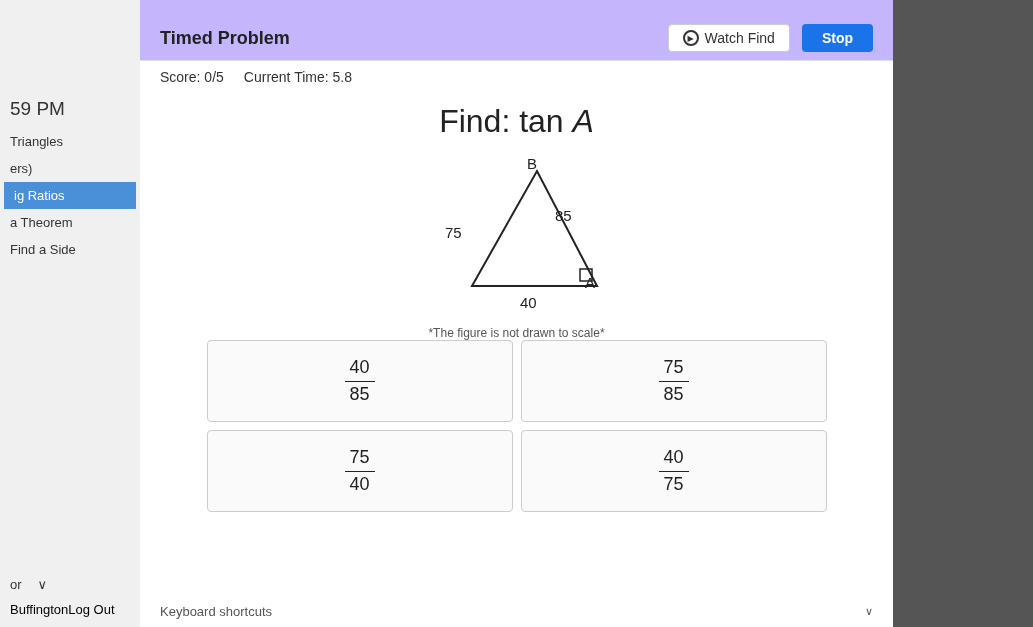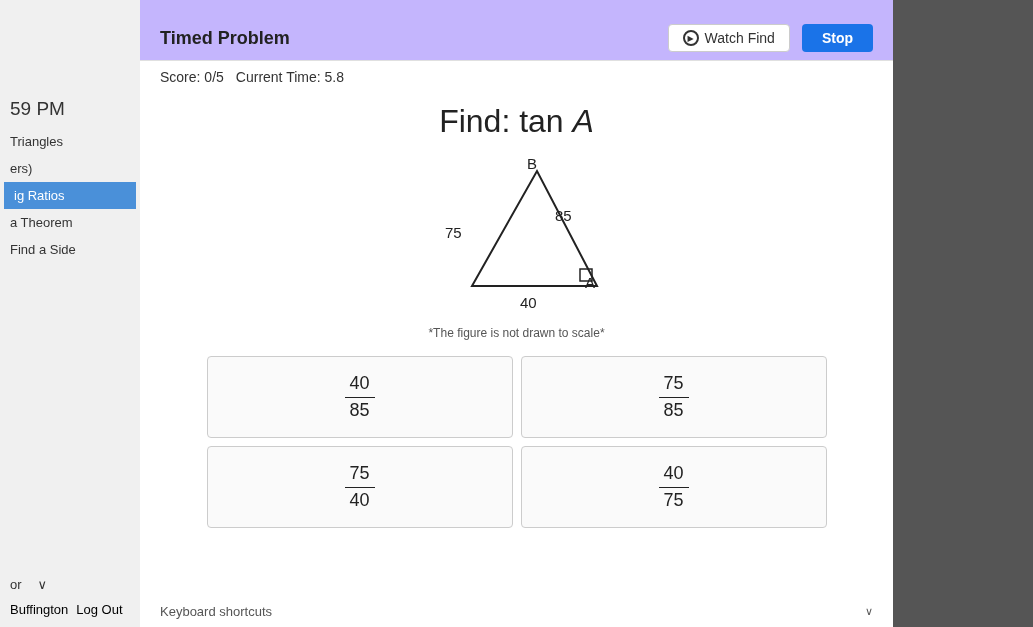"Score: 0/5" .scorebar { gap: 12px -> 20px }
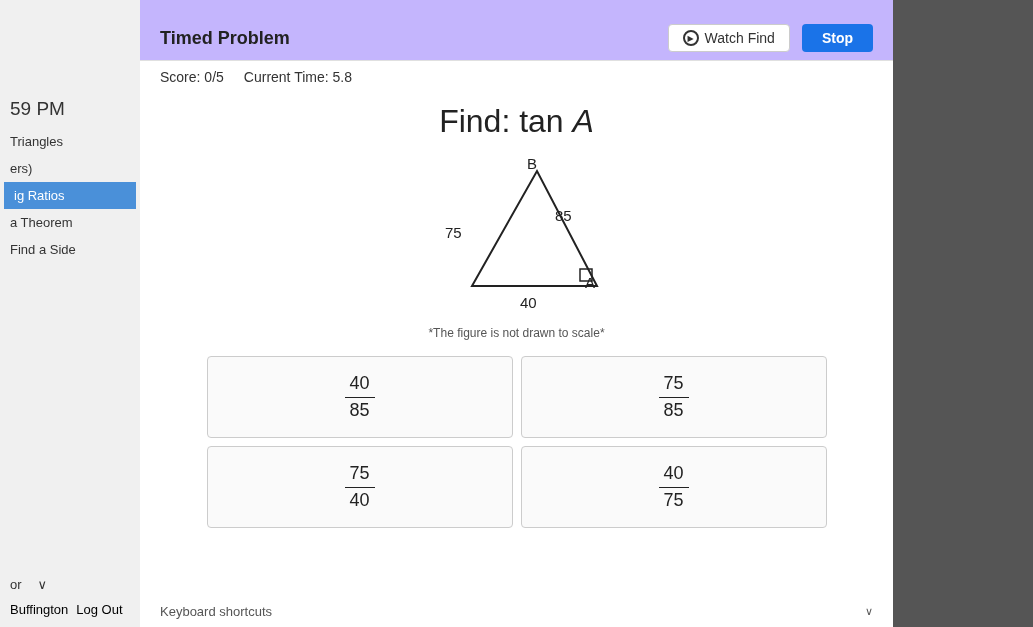"*The figure is not drawn" .figure-note { margin-bottom: 16px -> 0 }
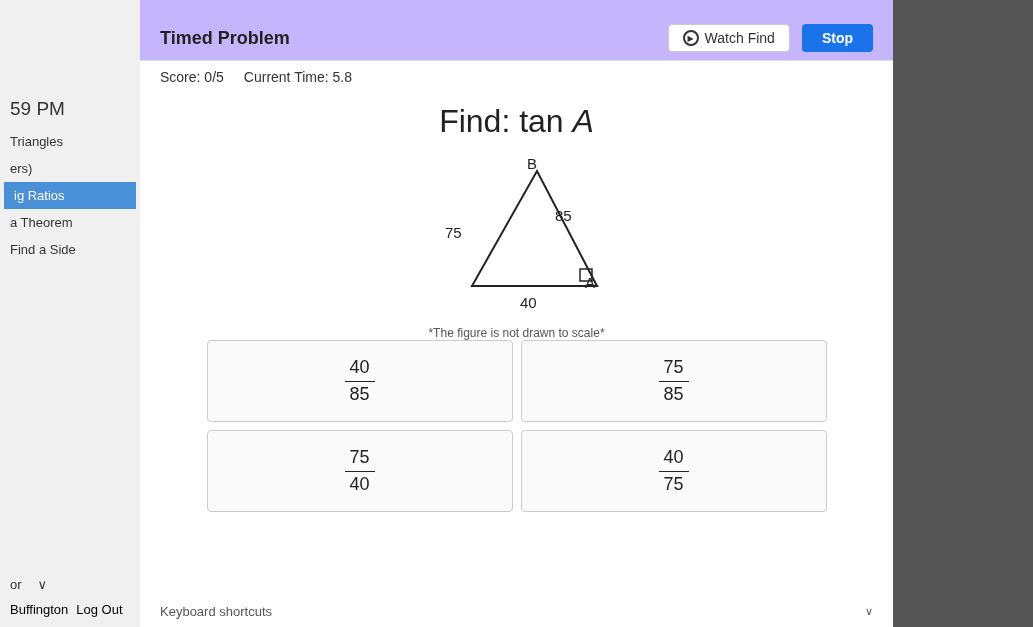"Buffington" div { gap: 8px -> none }
